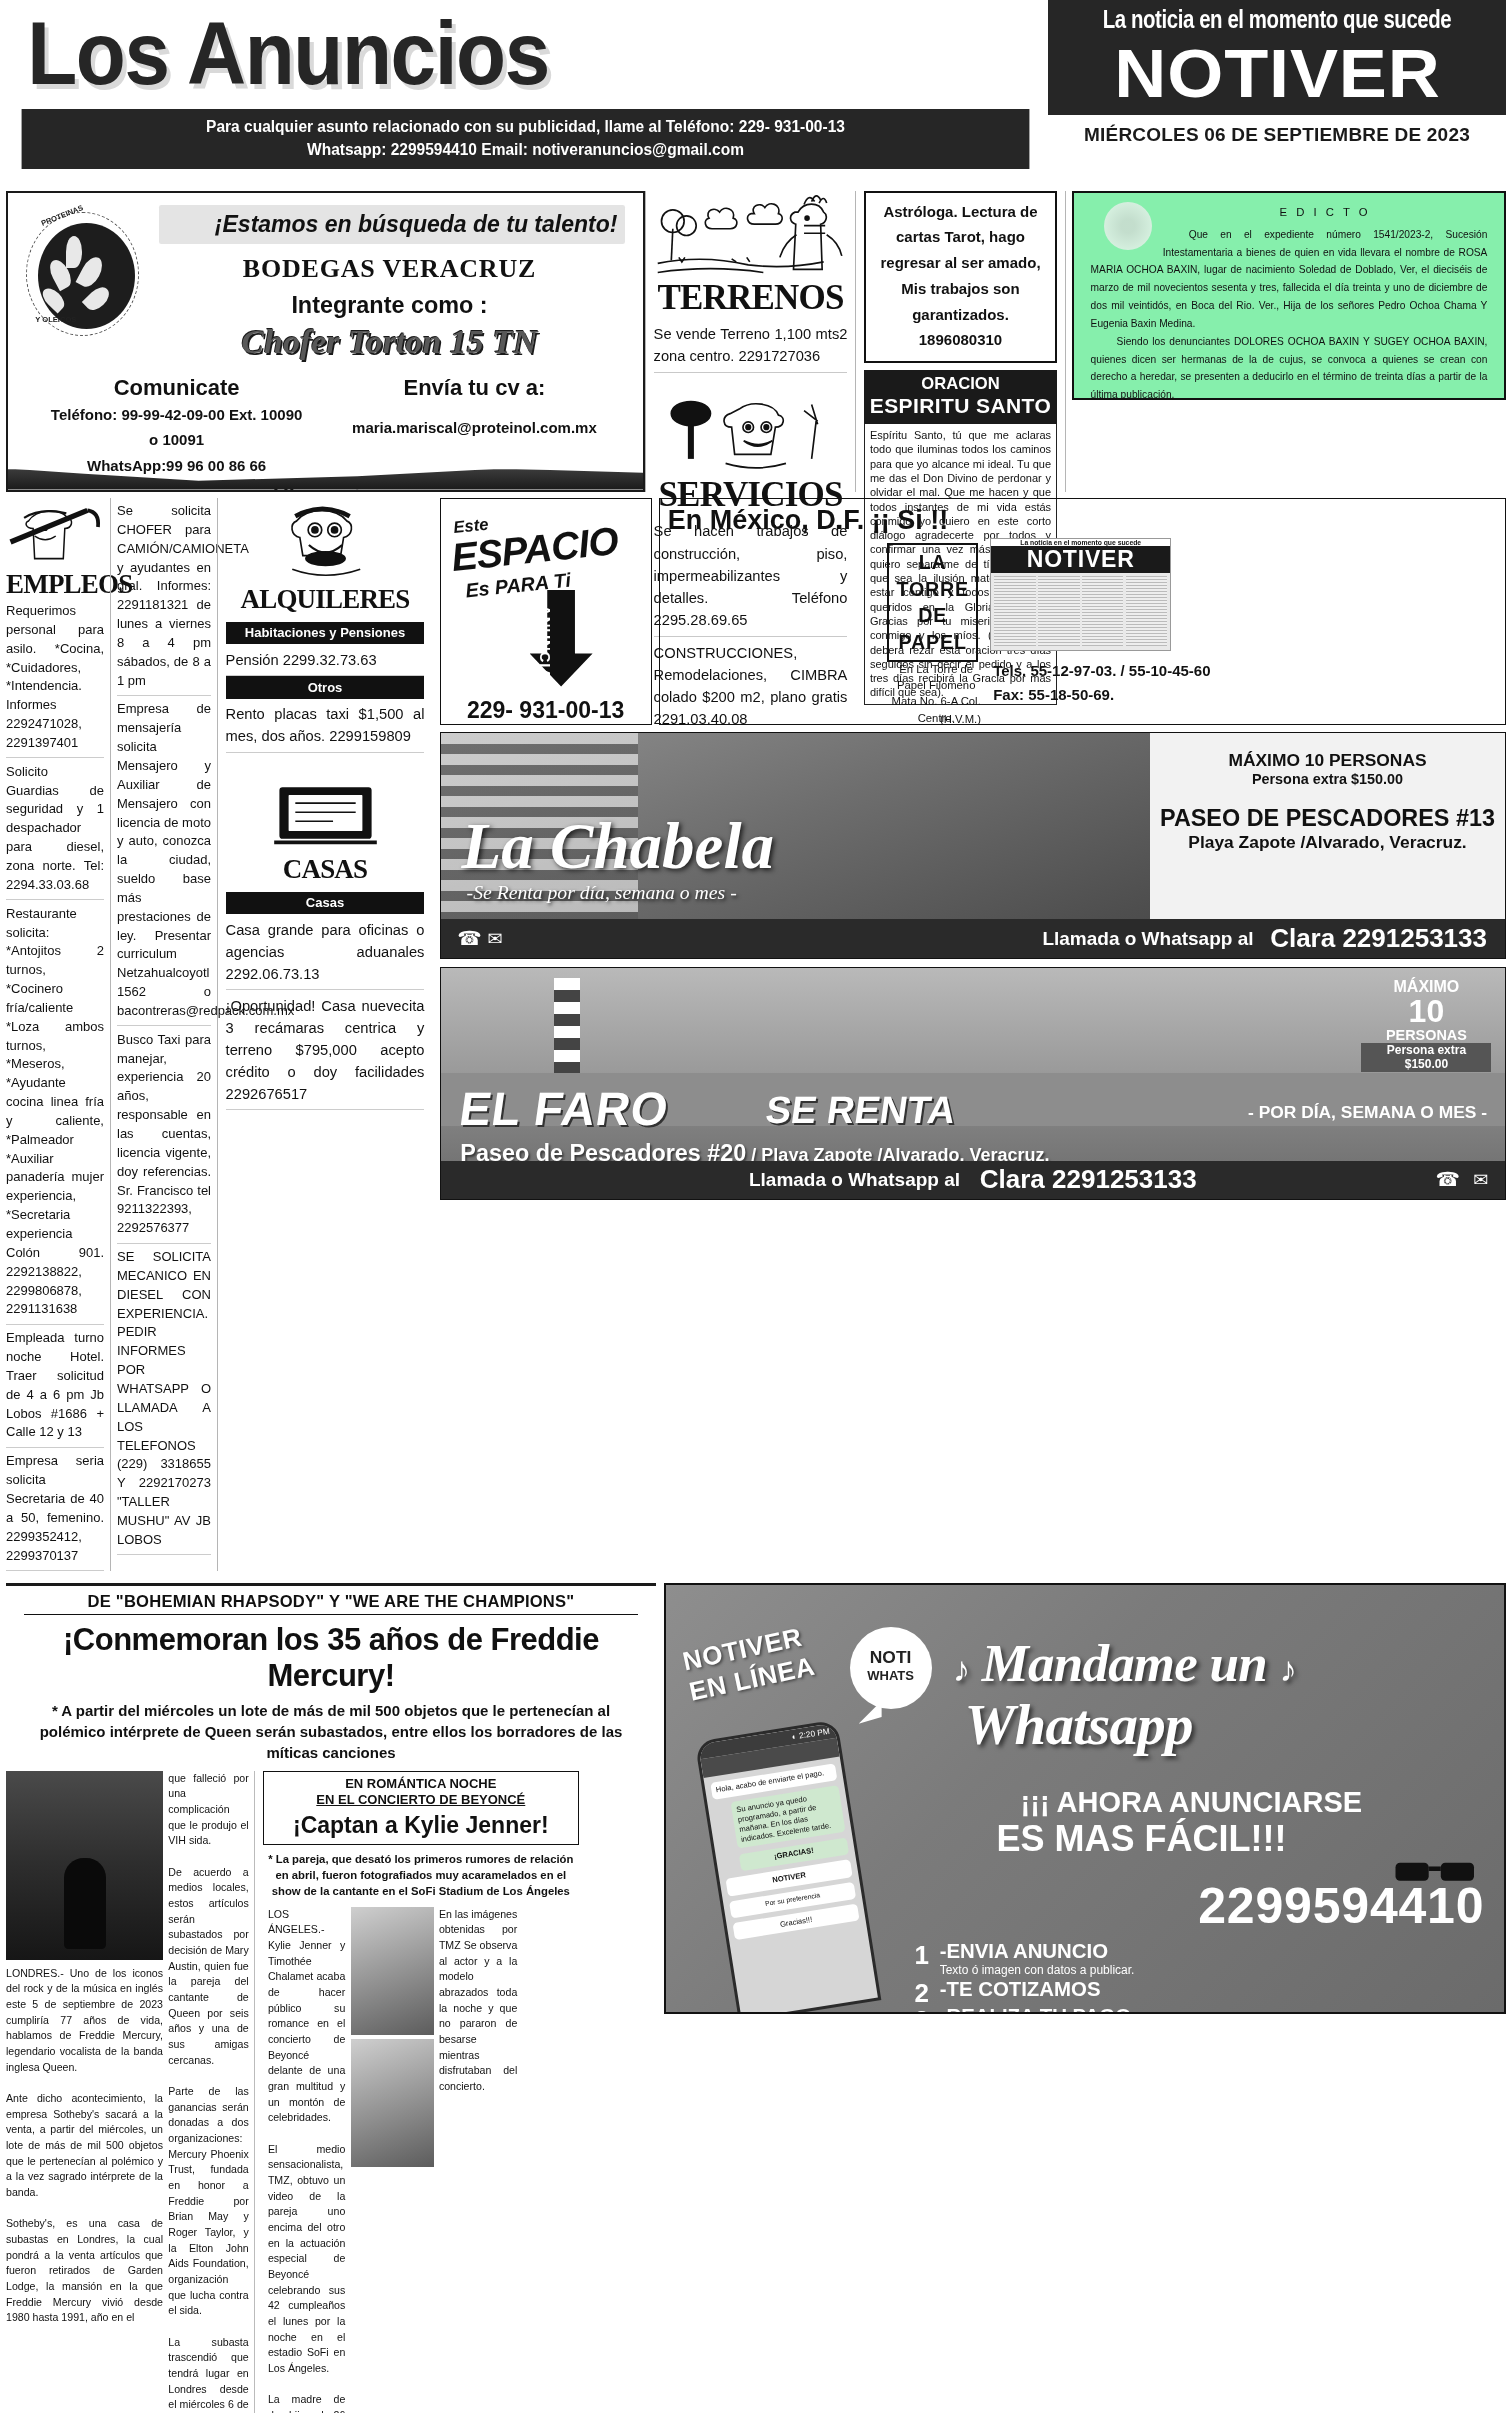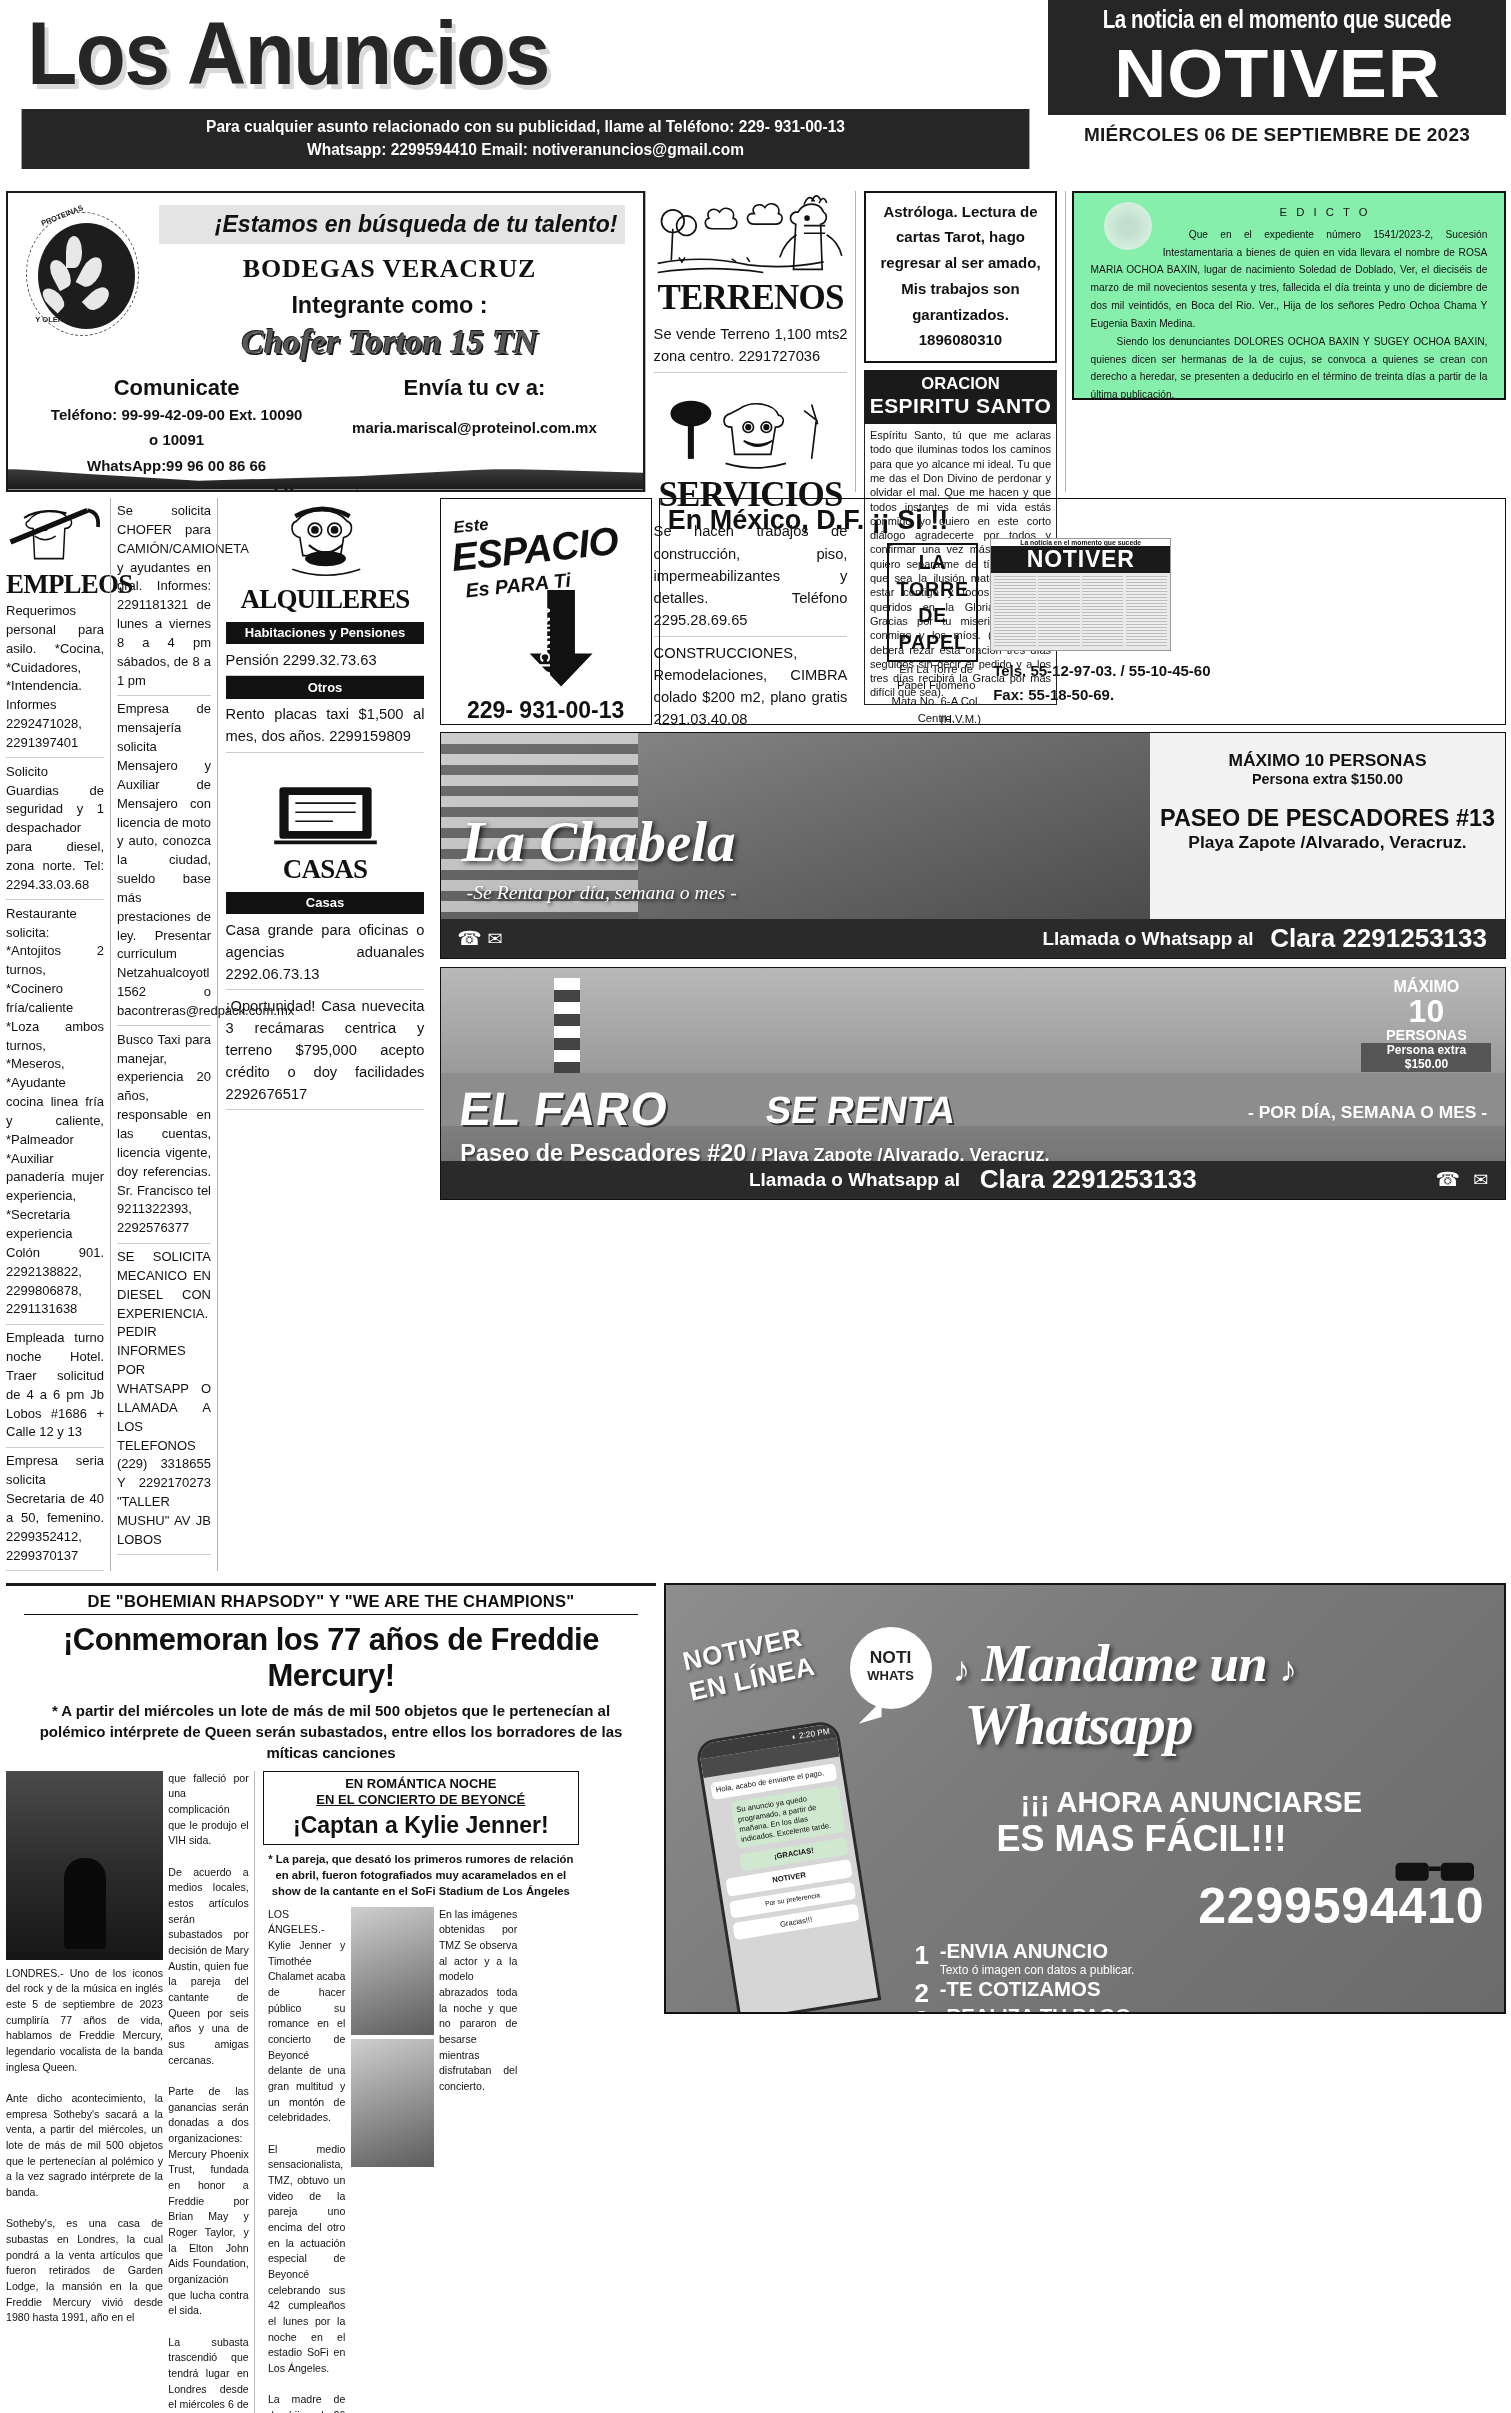"La Chabela" .ch-script { font-size: 57px -> 65px }
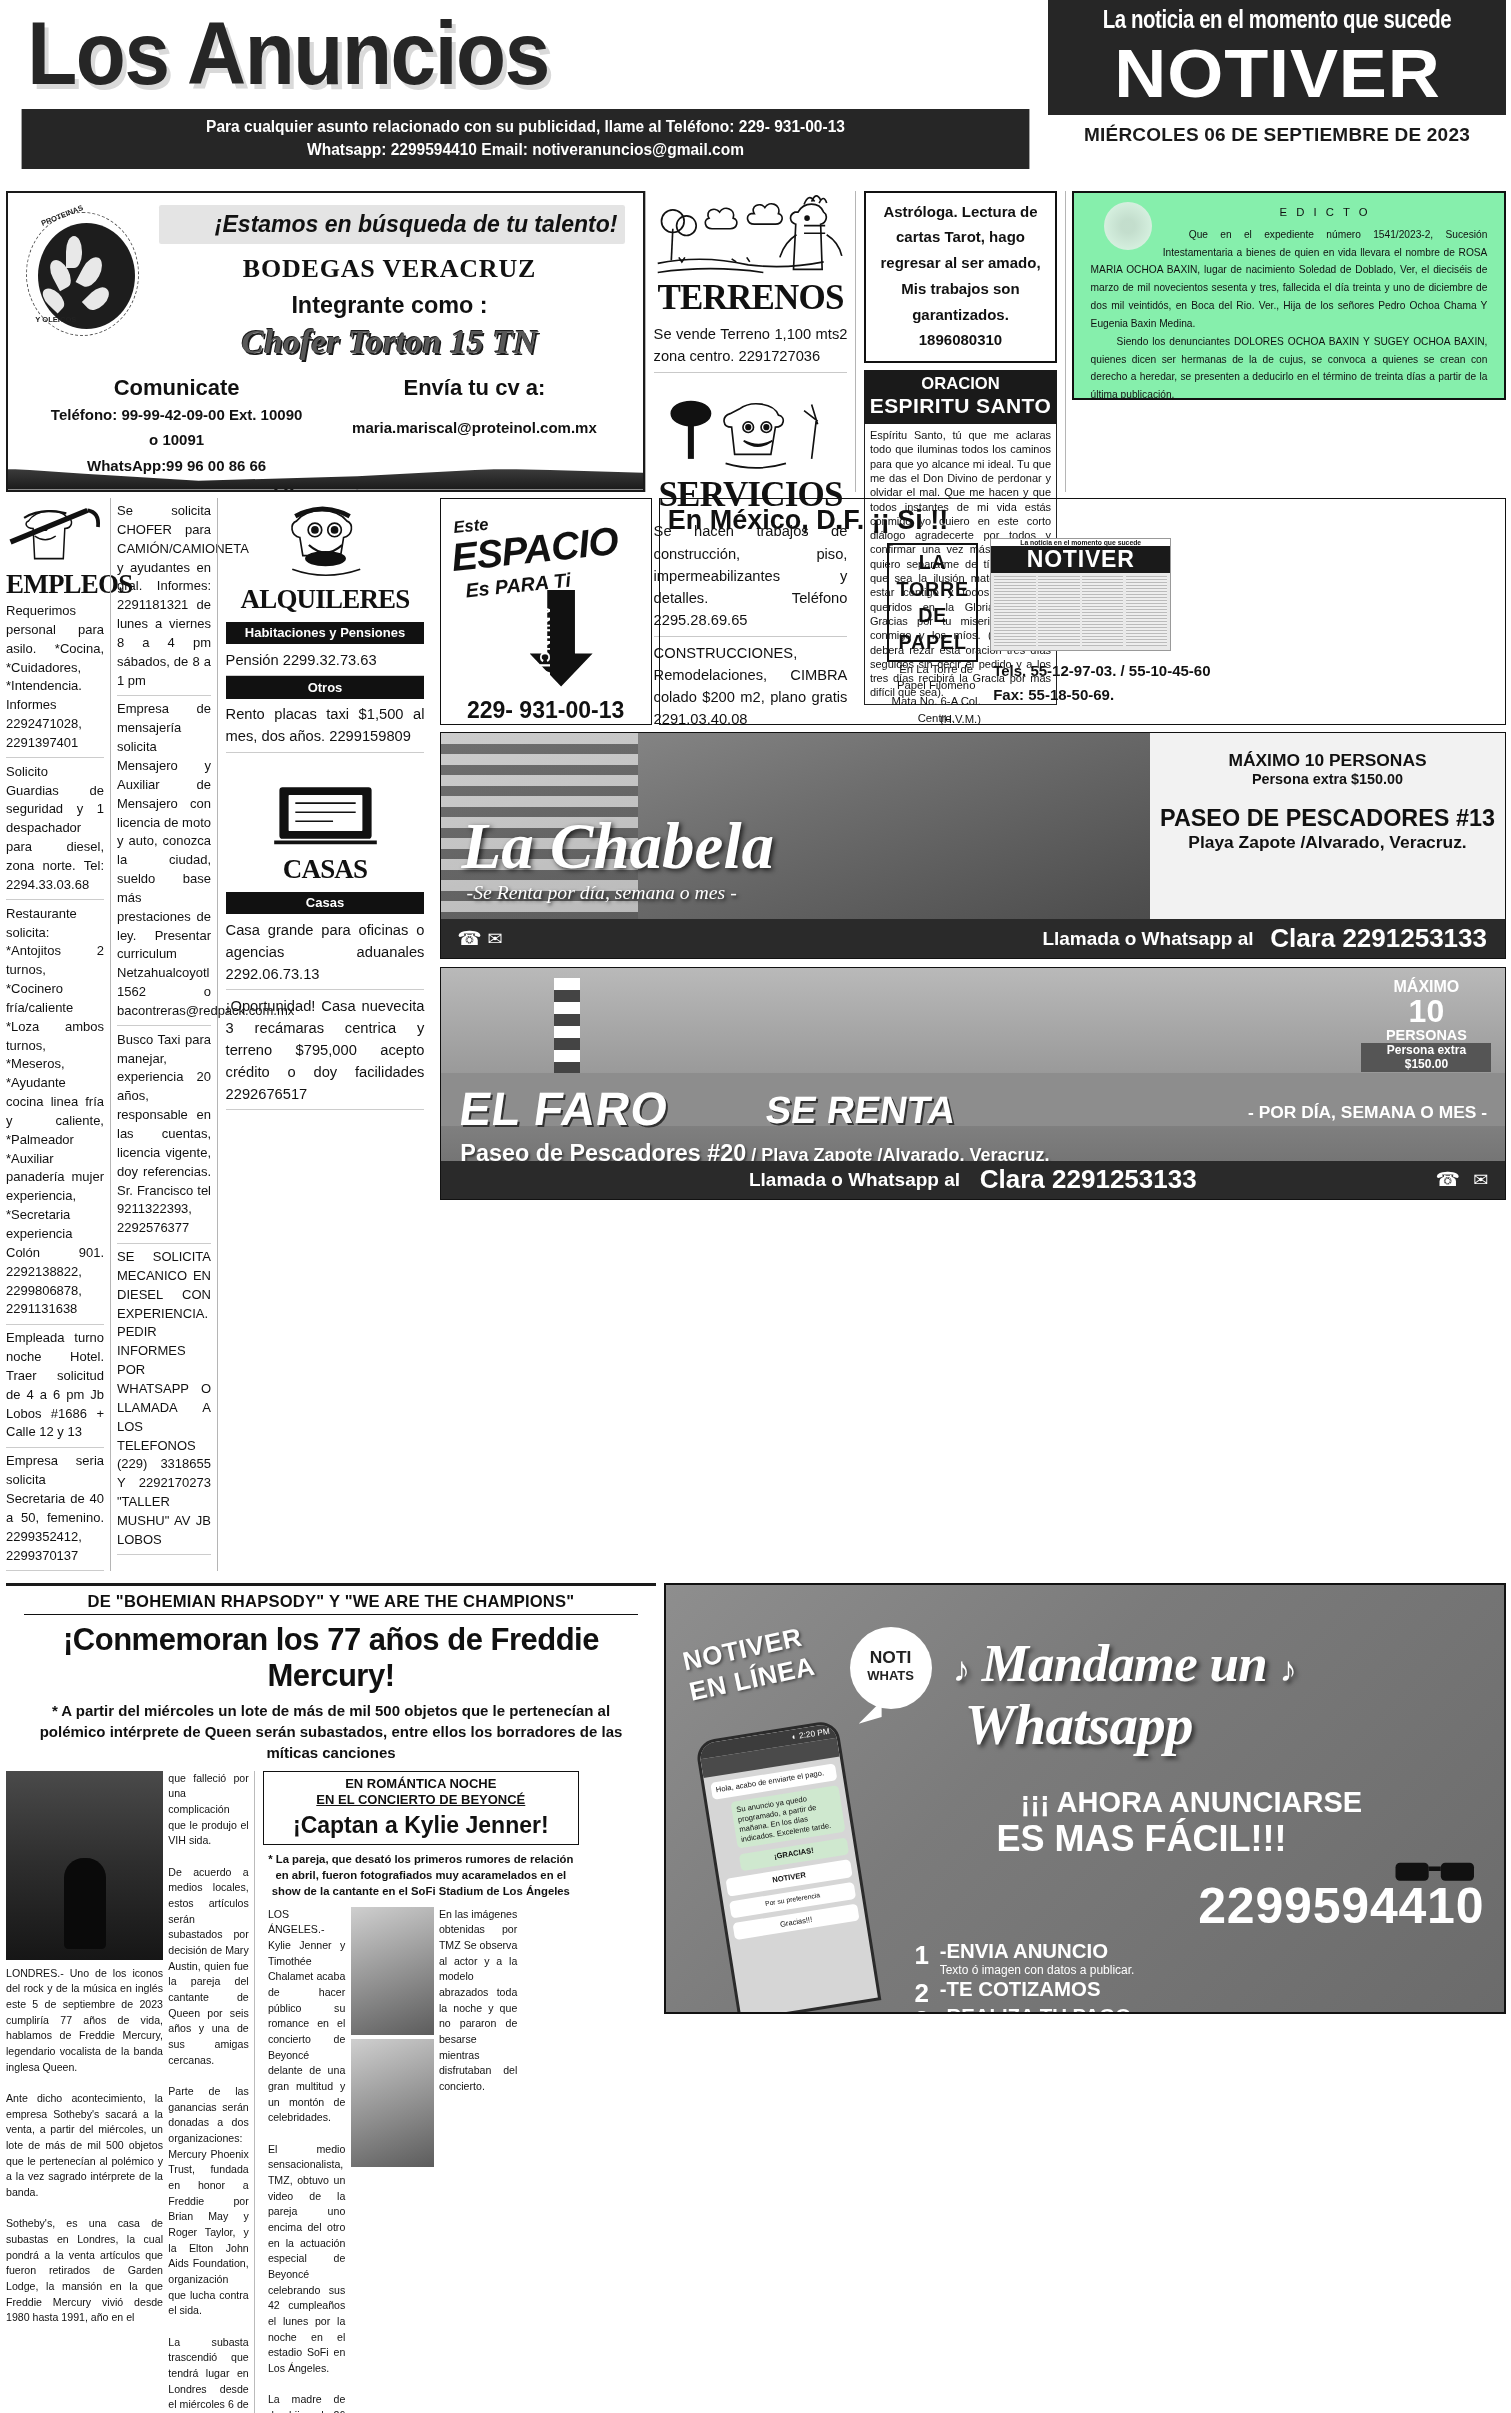"¡Conmemoran los 77 años de" div.fr-head { text: 77 -> 35 }
